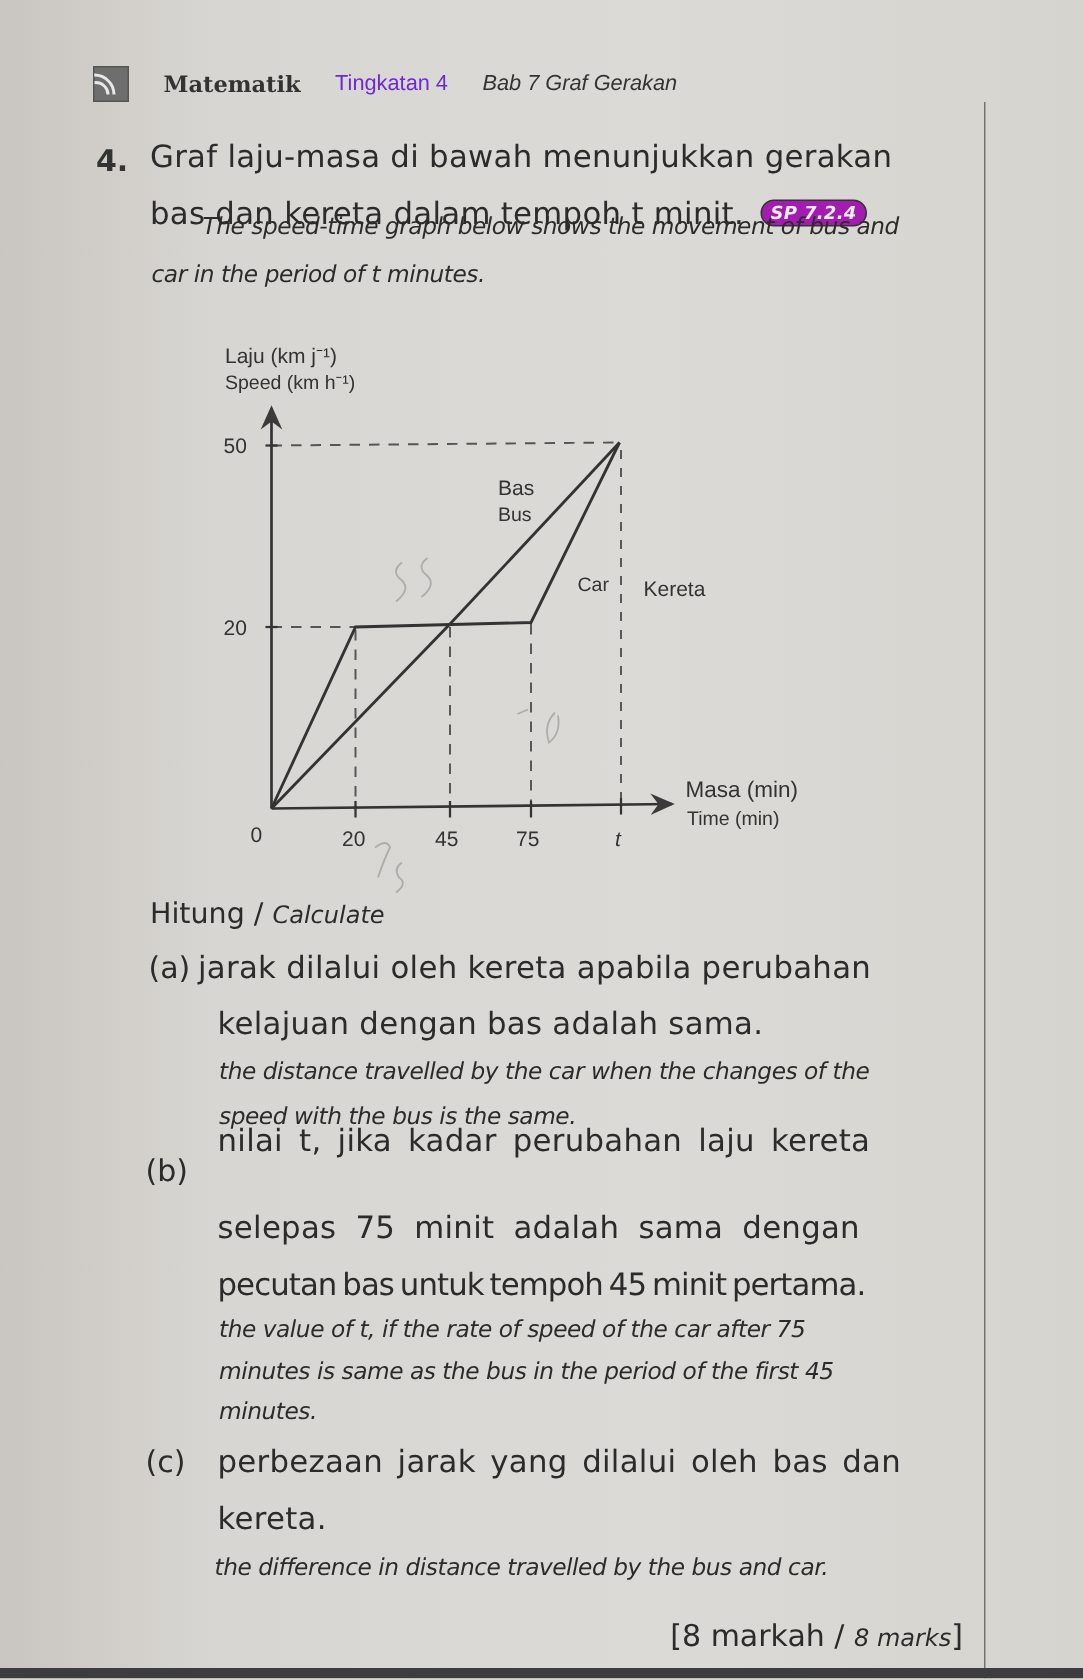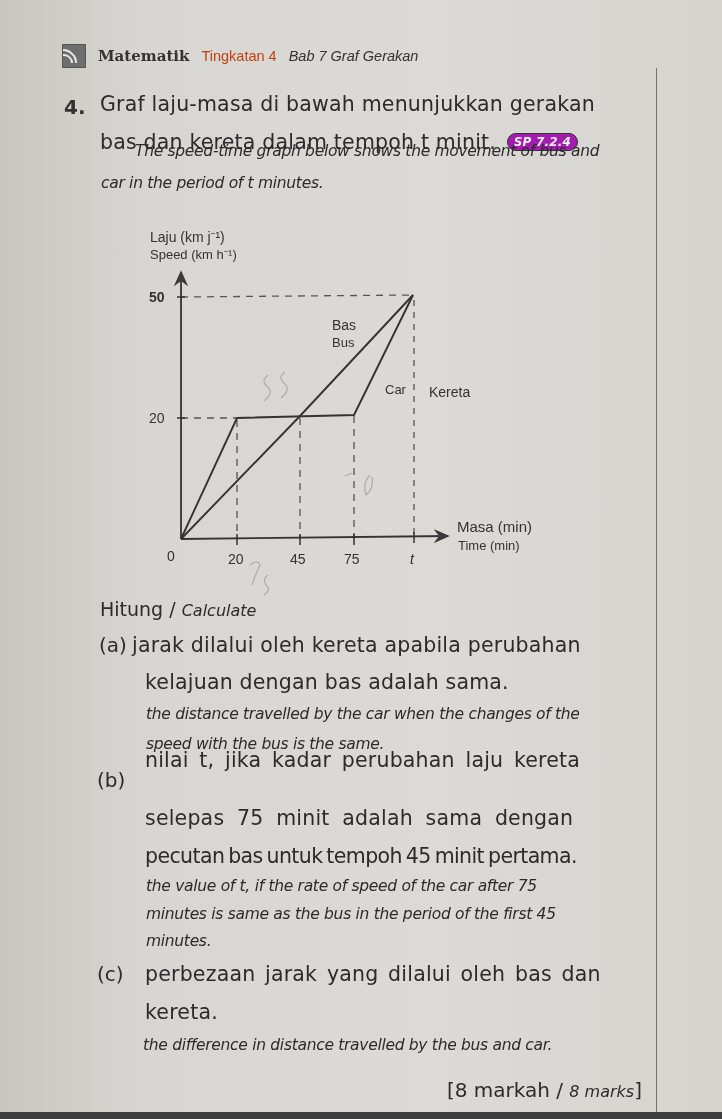"Matematik" .header { gap: 12px -> 23px }
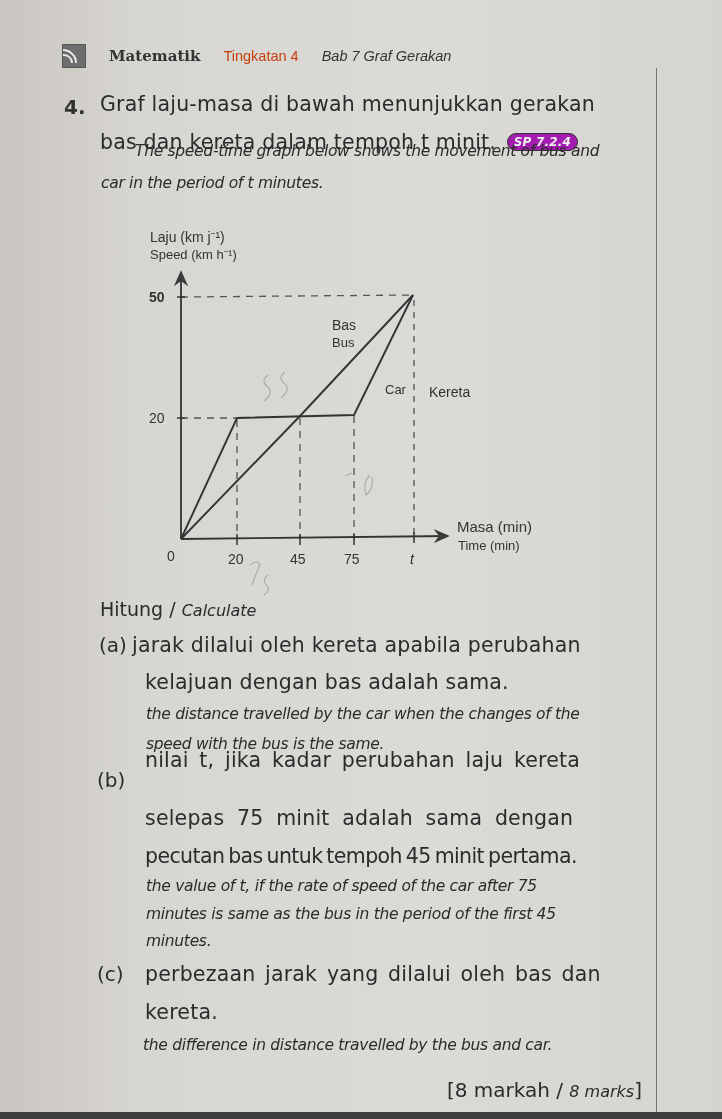"Tingkatan 4" .hdr-level { color: #c2410c -> #6d28d9 }
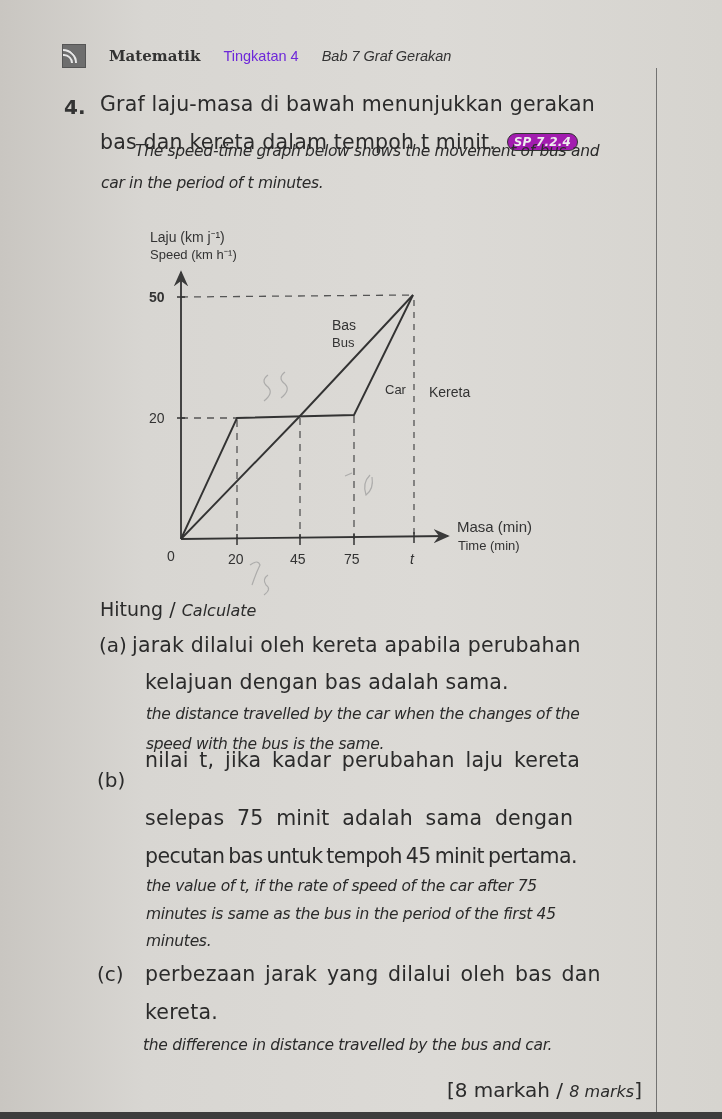"50" div.g-tick { font-weight: bold -> none }
